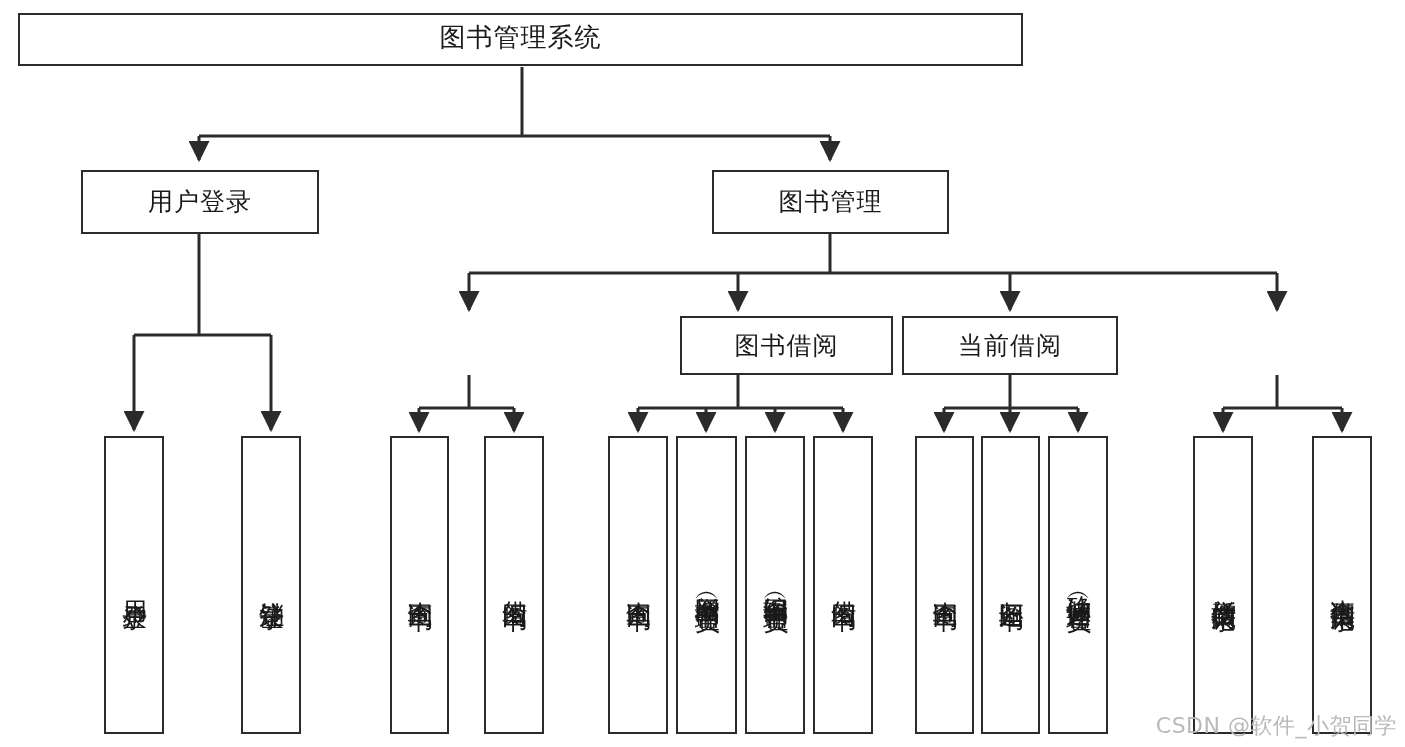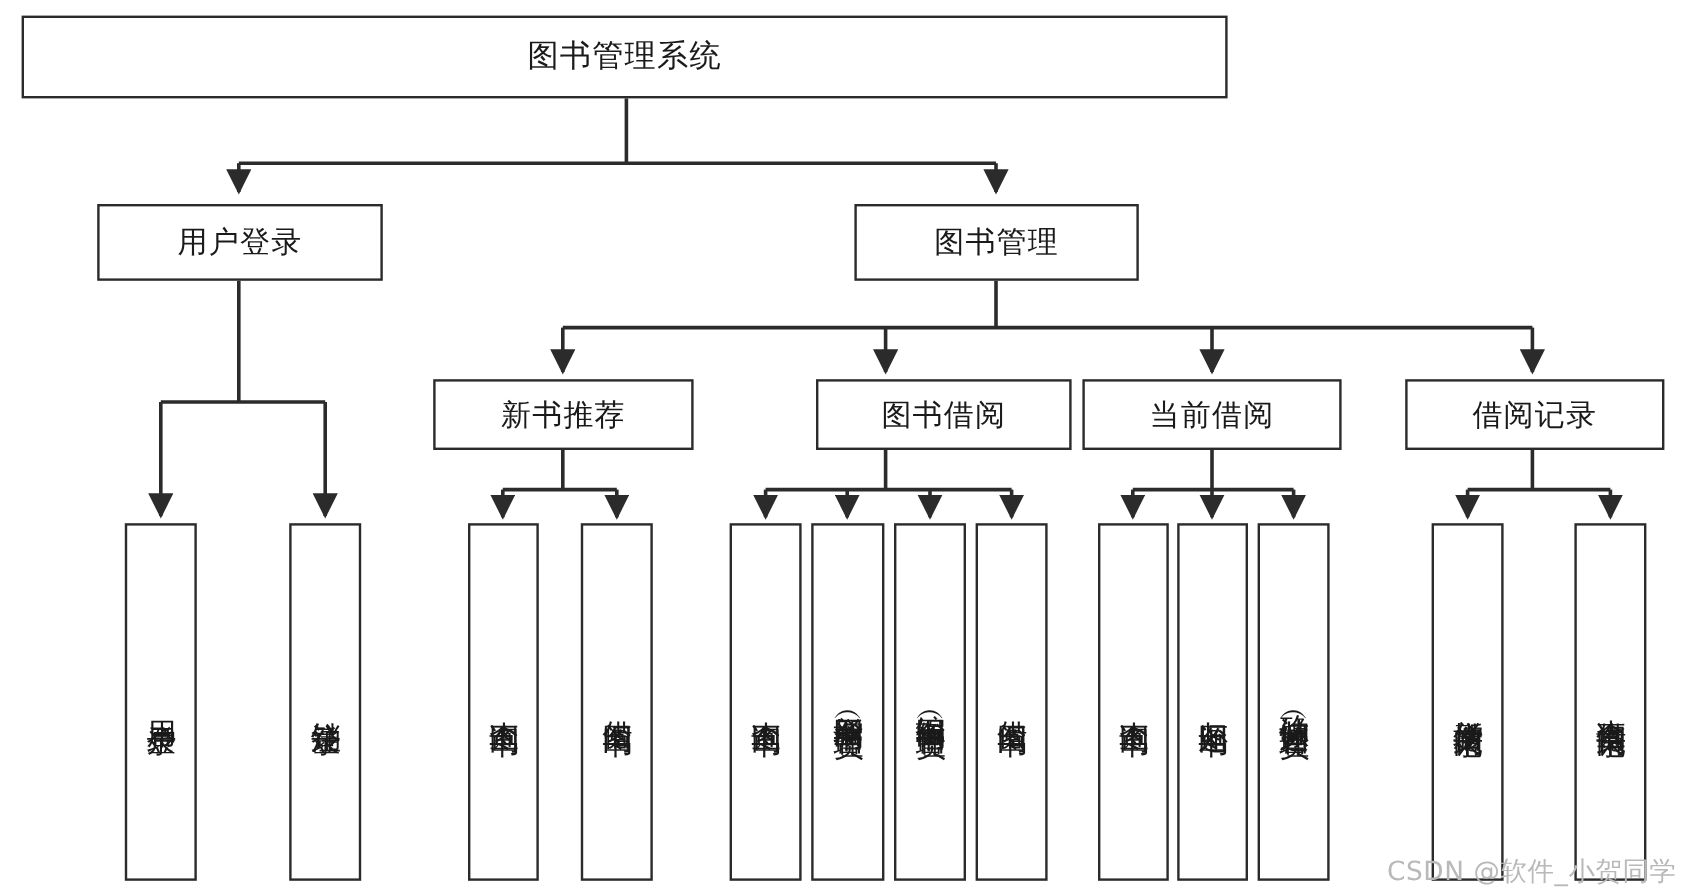"图书管理系统" div.node { font-family: none -> Liberation Mono, monospace; height: 69px -> 53px }
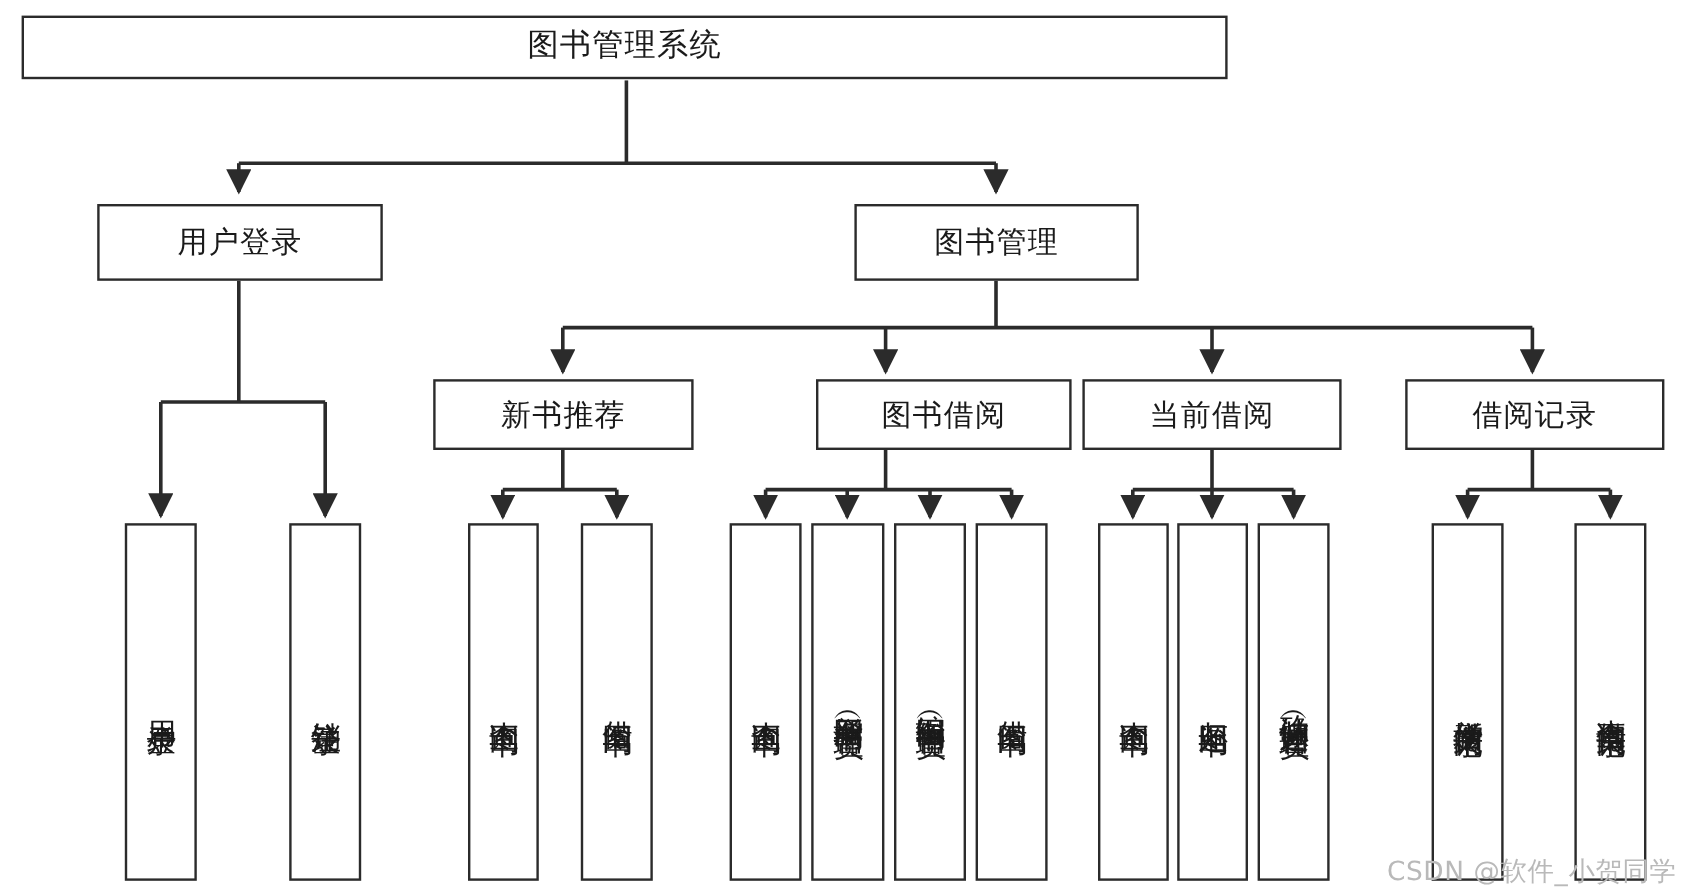"新书推荐" div.node { html: <div> <span>新书推荐</span> </div> -> none }
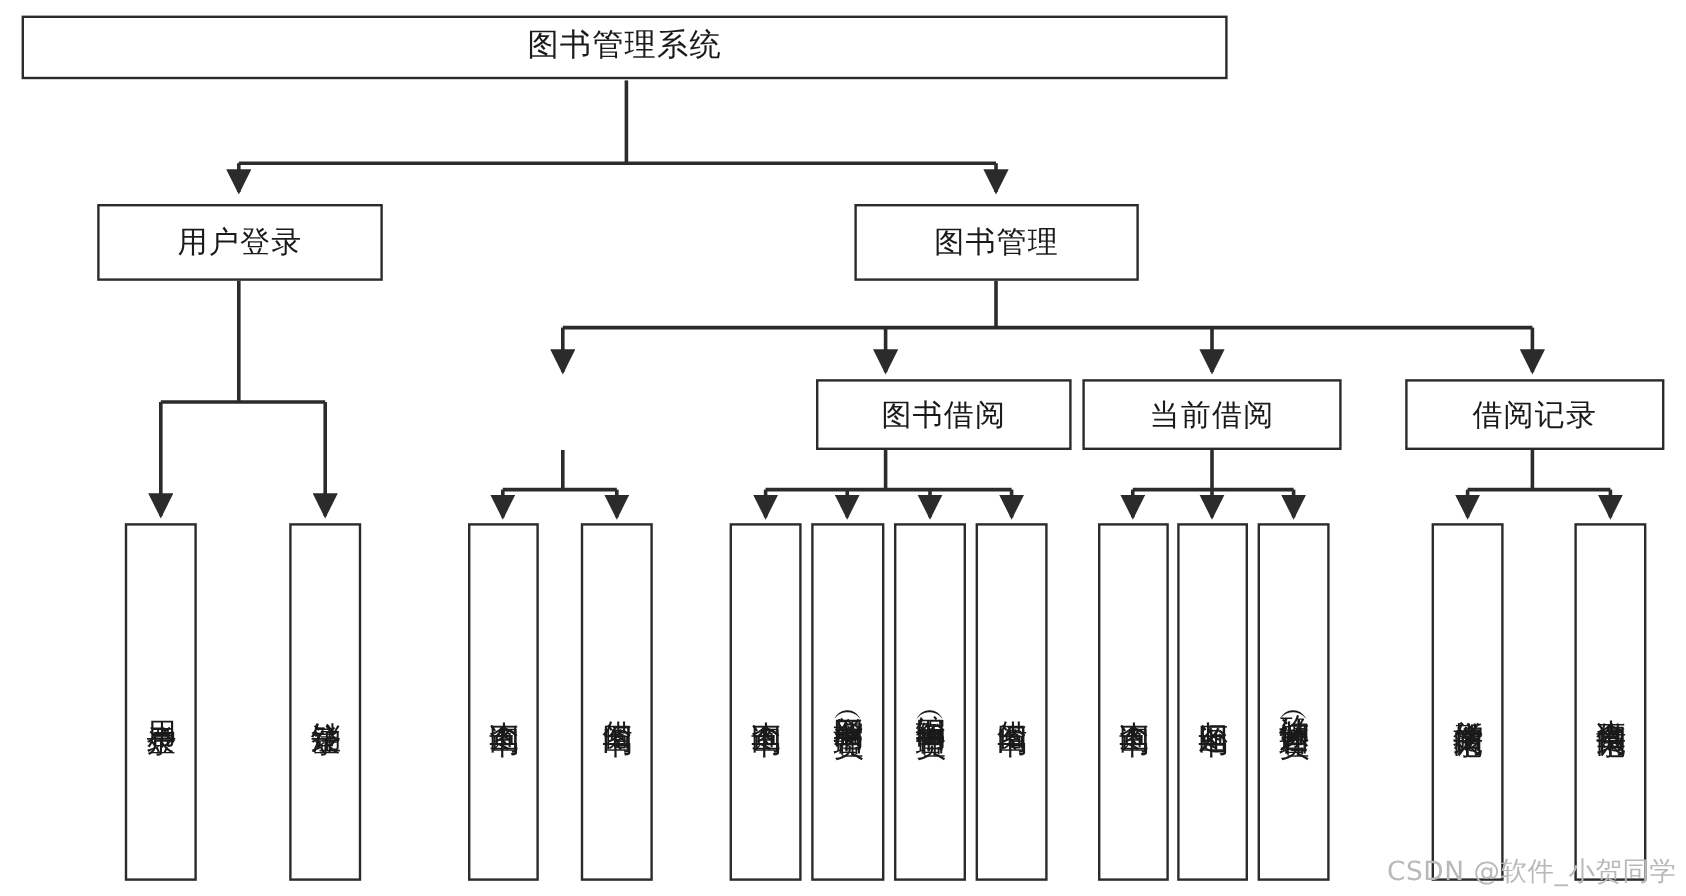"借阅记录" div.node { html: <div> <span>借阅记录</span> </div> -> none }
